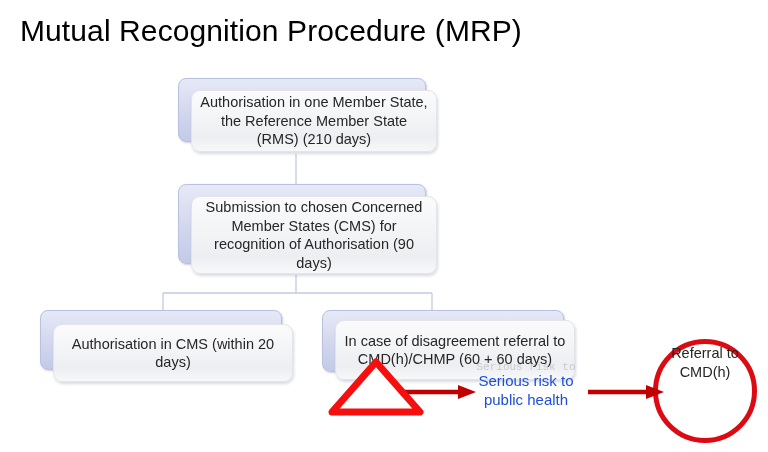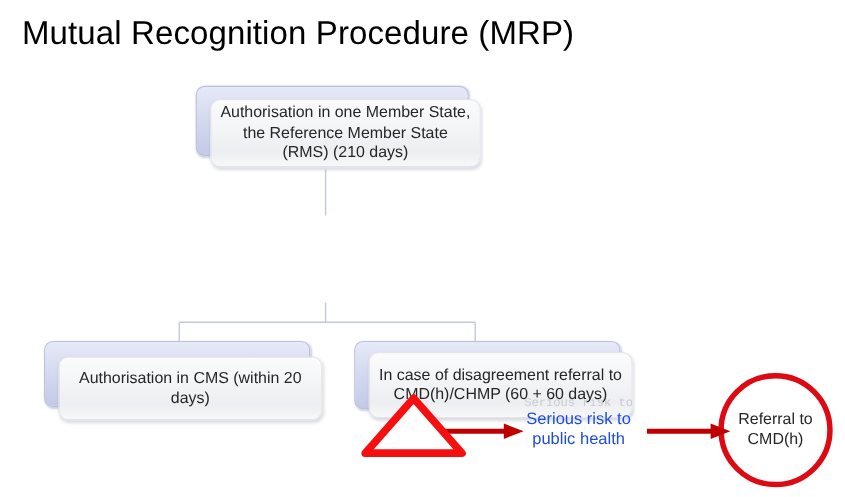"Submission to chosen Concerned Member" div.proc-box { html: none -> <div> <div></div> <div> <div>Submission to chosen Concerned Member States (CMS) for recognition of Authorisation (90 days)</div> </div> </div> }
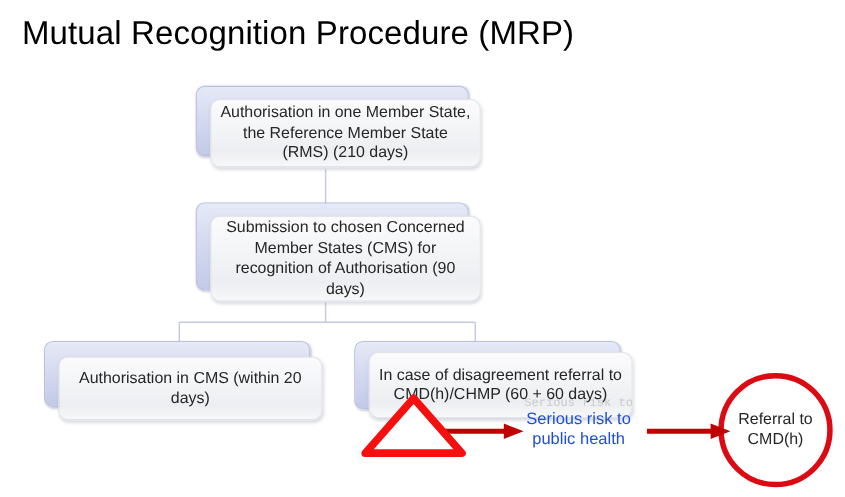"Referral to CMD(h)" #referral-circle { align-items: center -> none }
